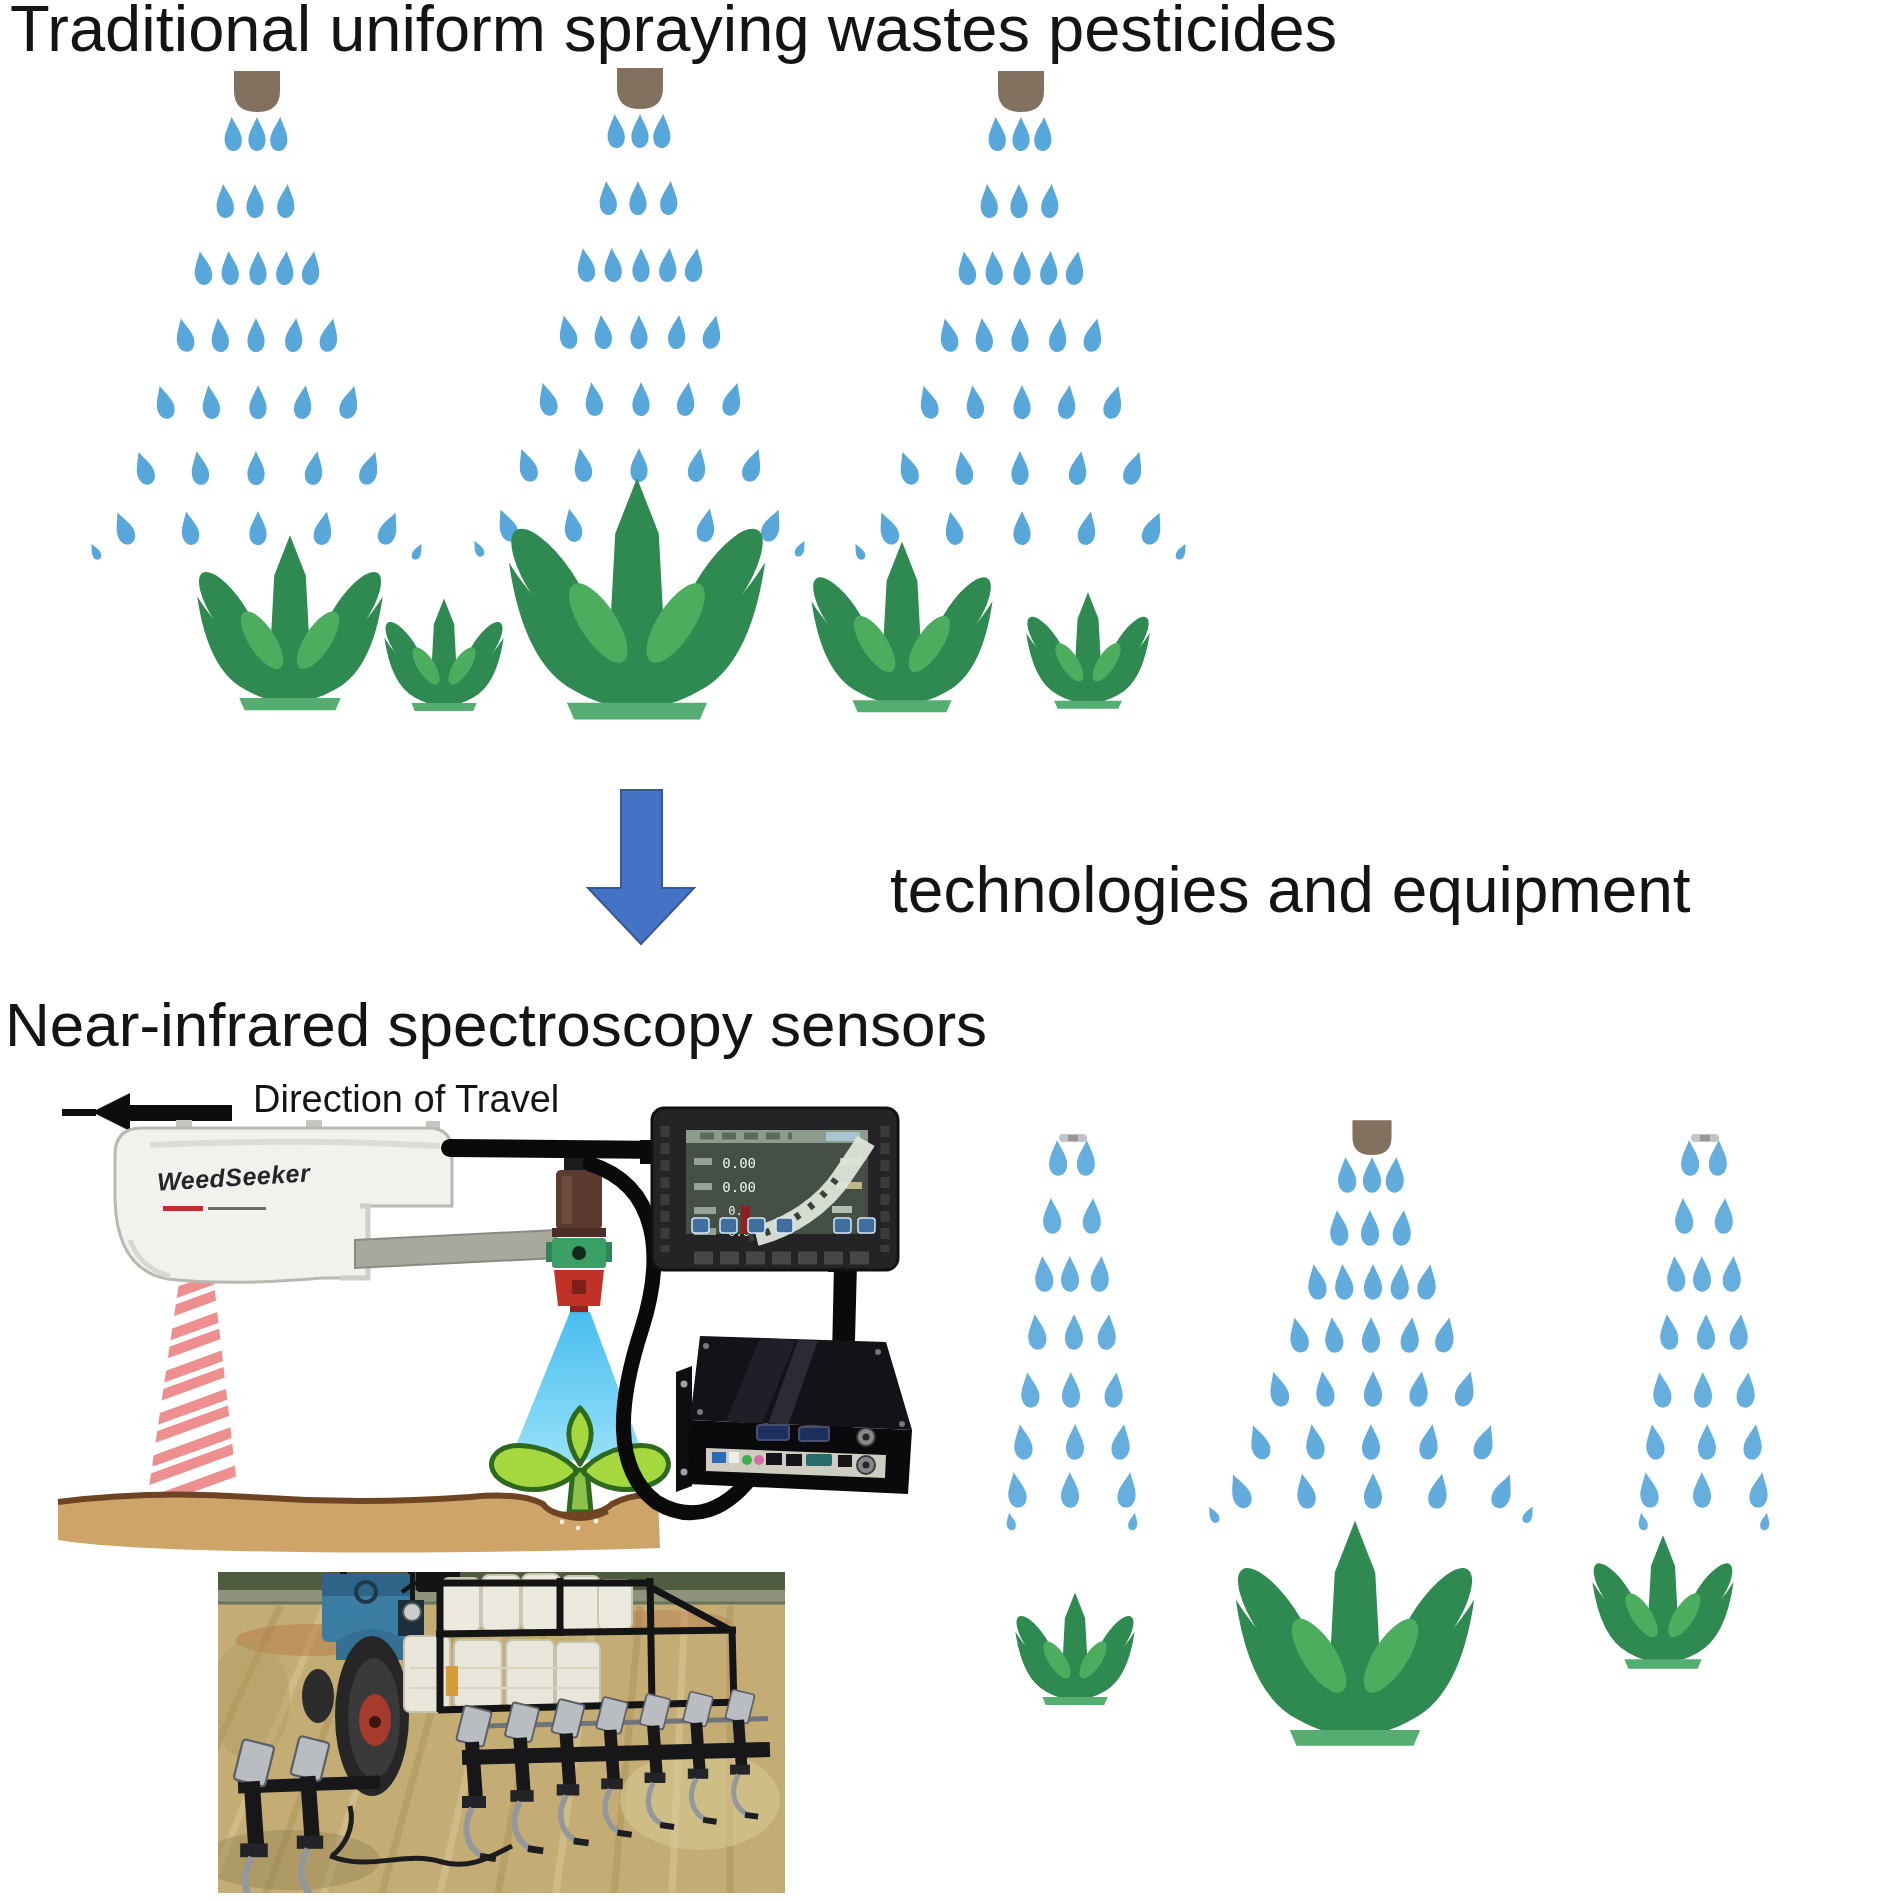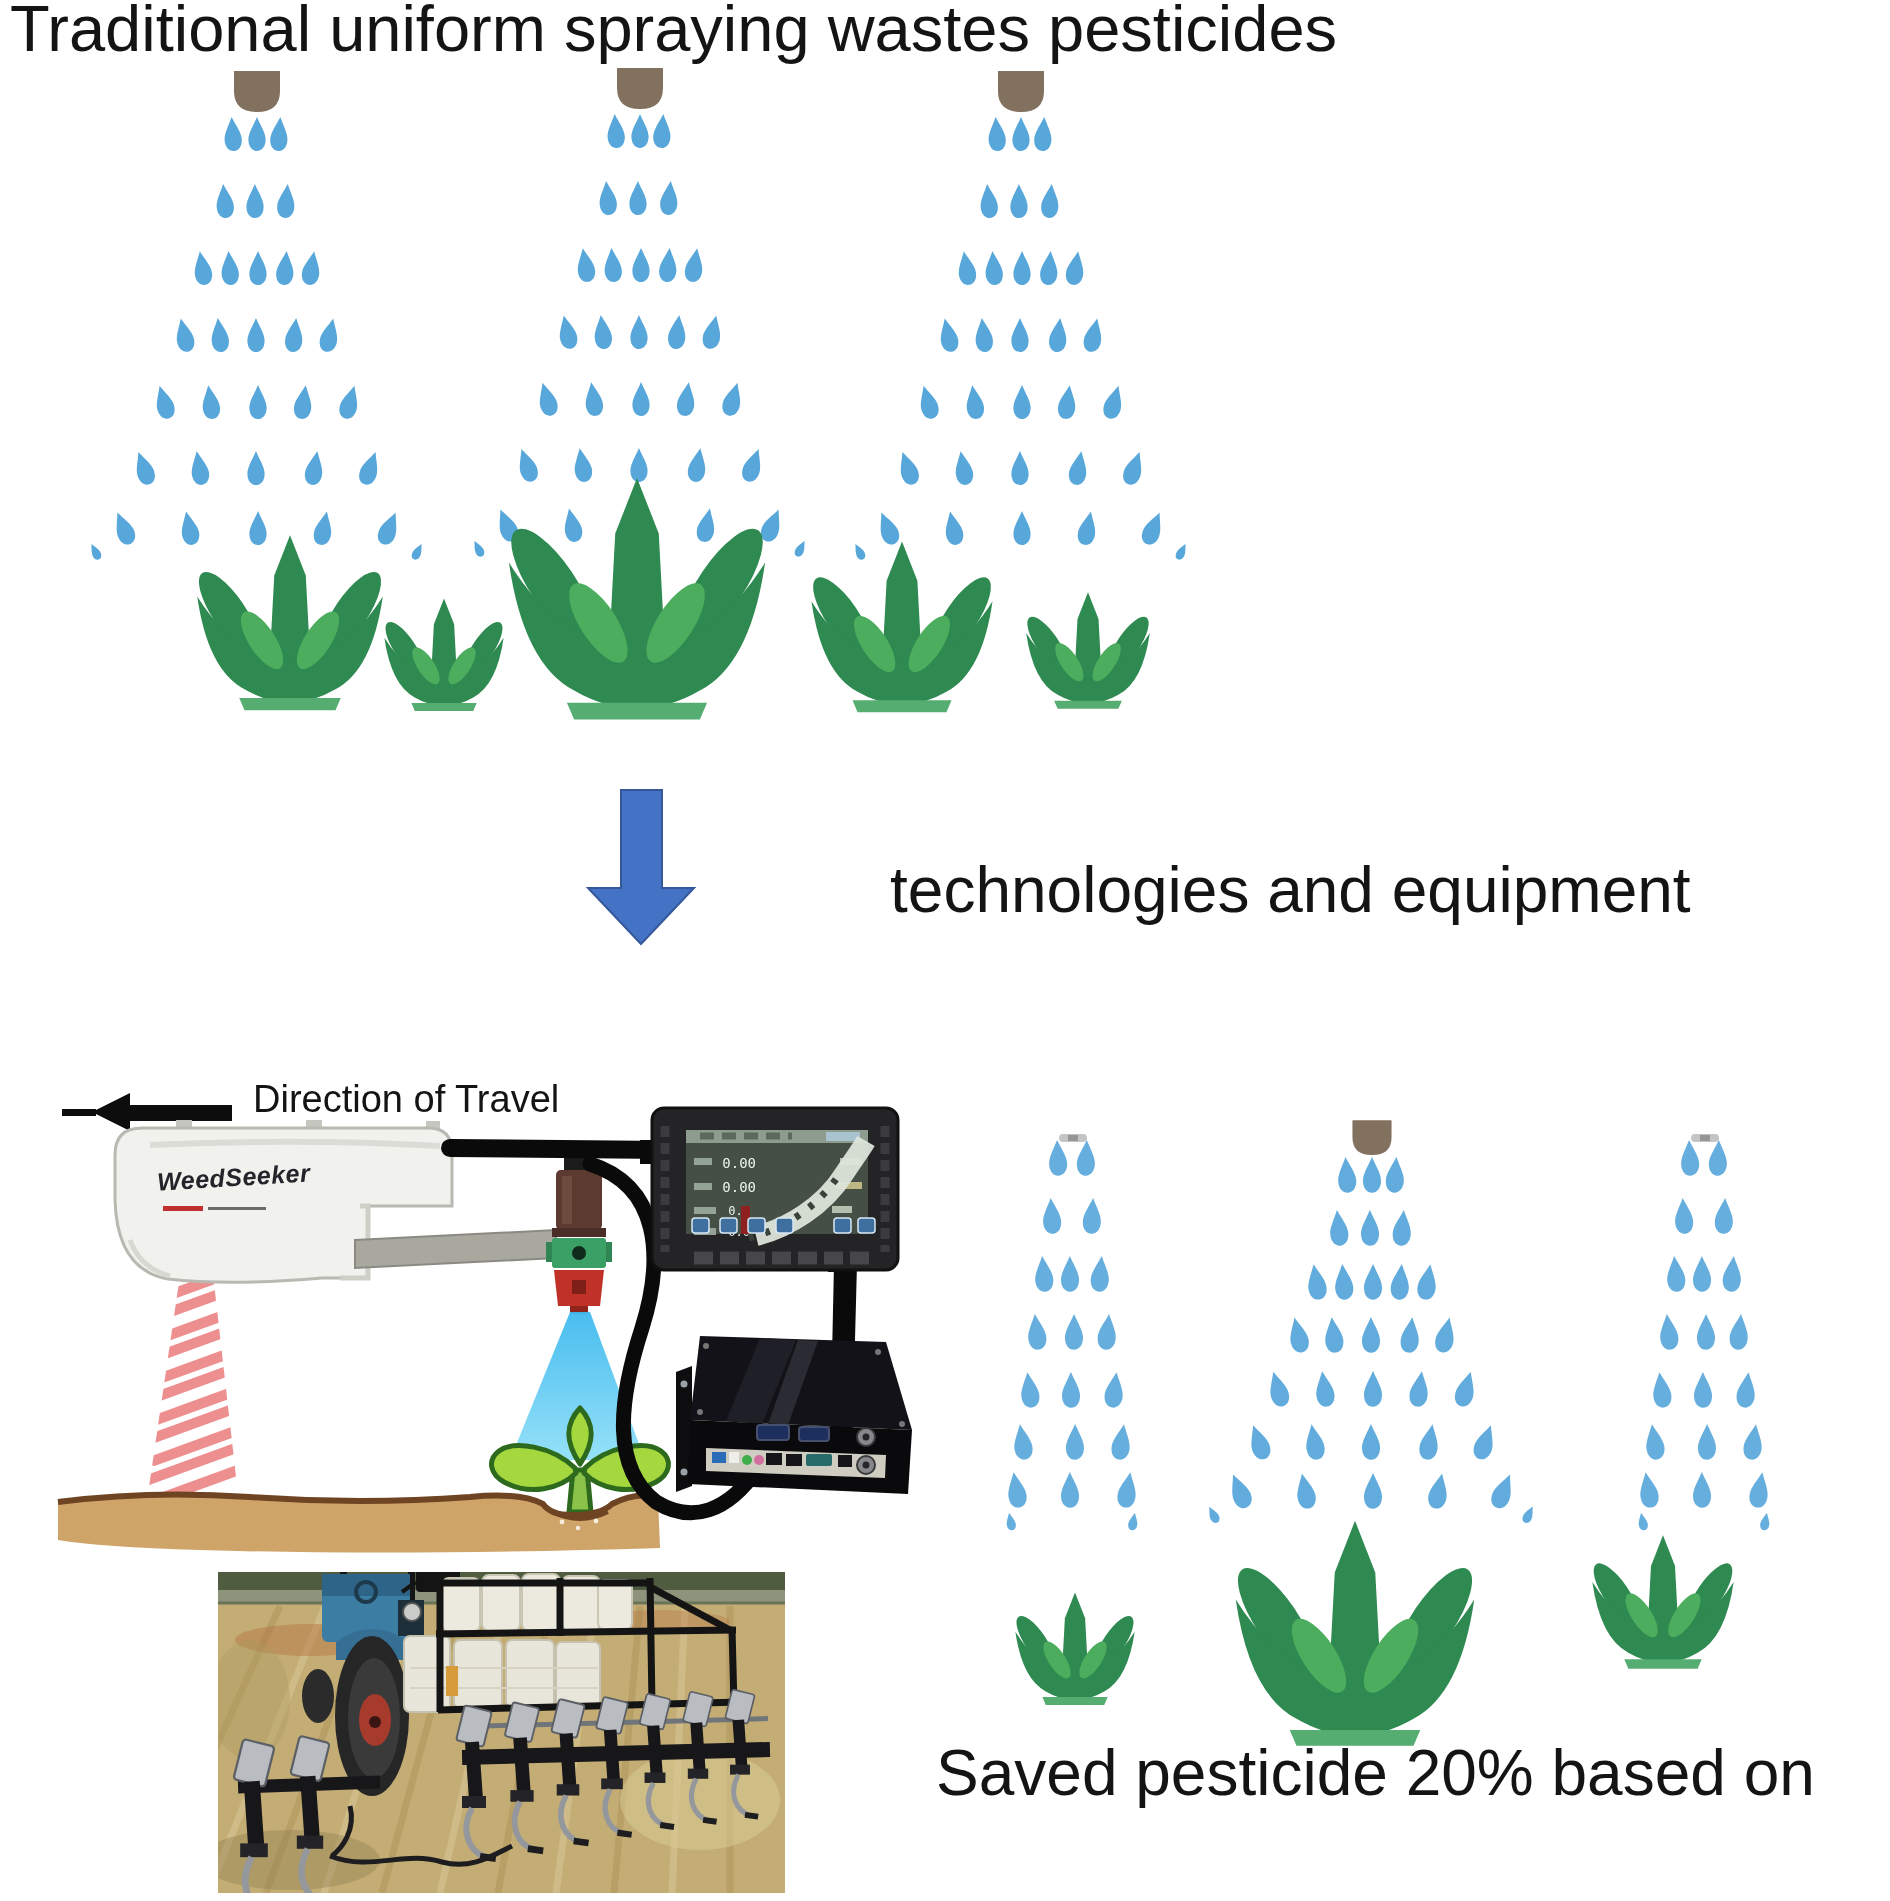"Near-infrared spectroscopy sensors" div.t { html: none -> <div>Near-infrared spectroscopy sensors</div> }
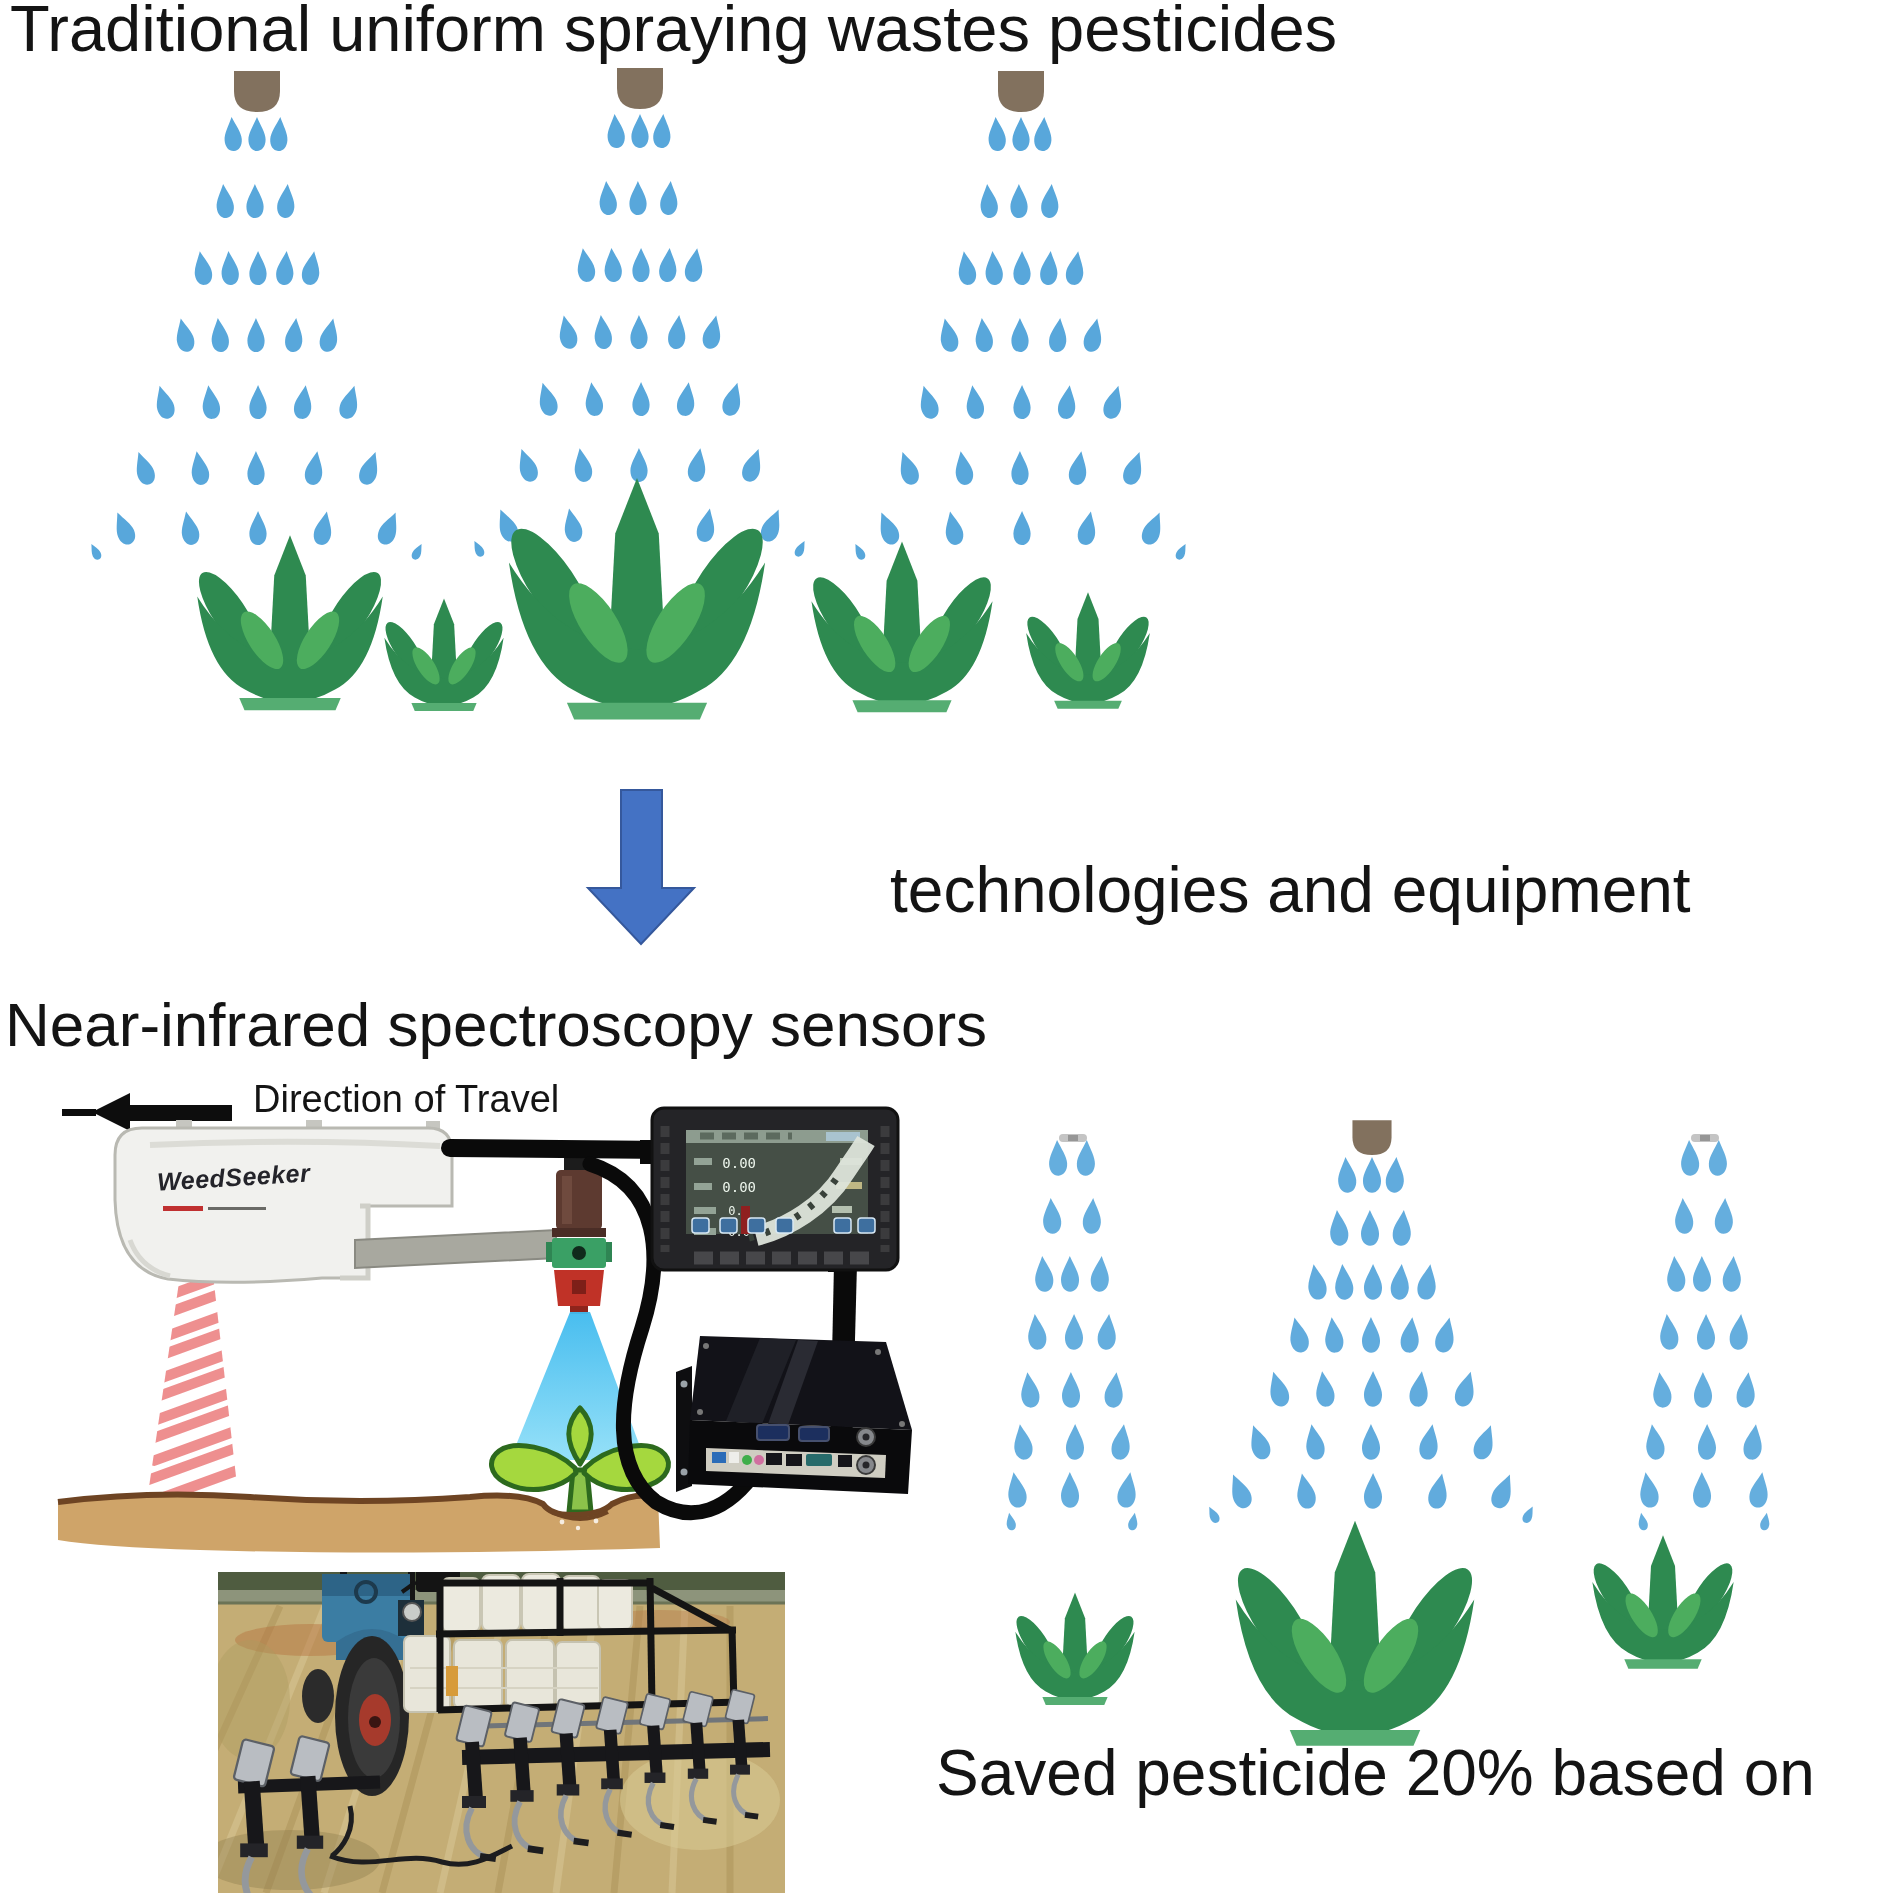"Saved pesticide 20% based on" div.t { html: <div>Saved pesticide 20% based on</div> -> none }
